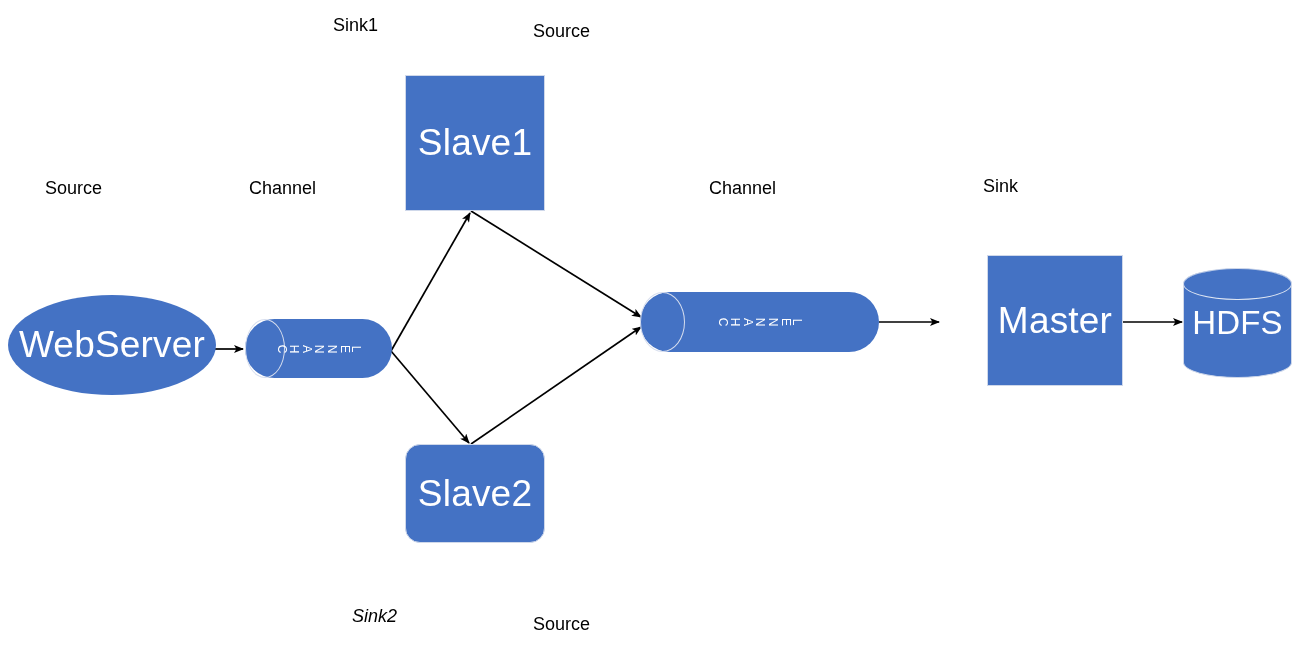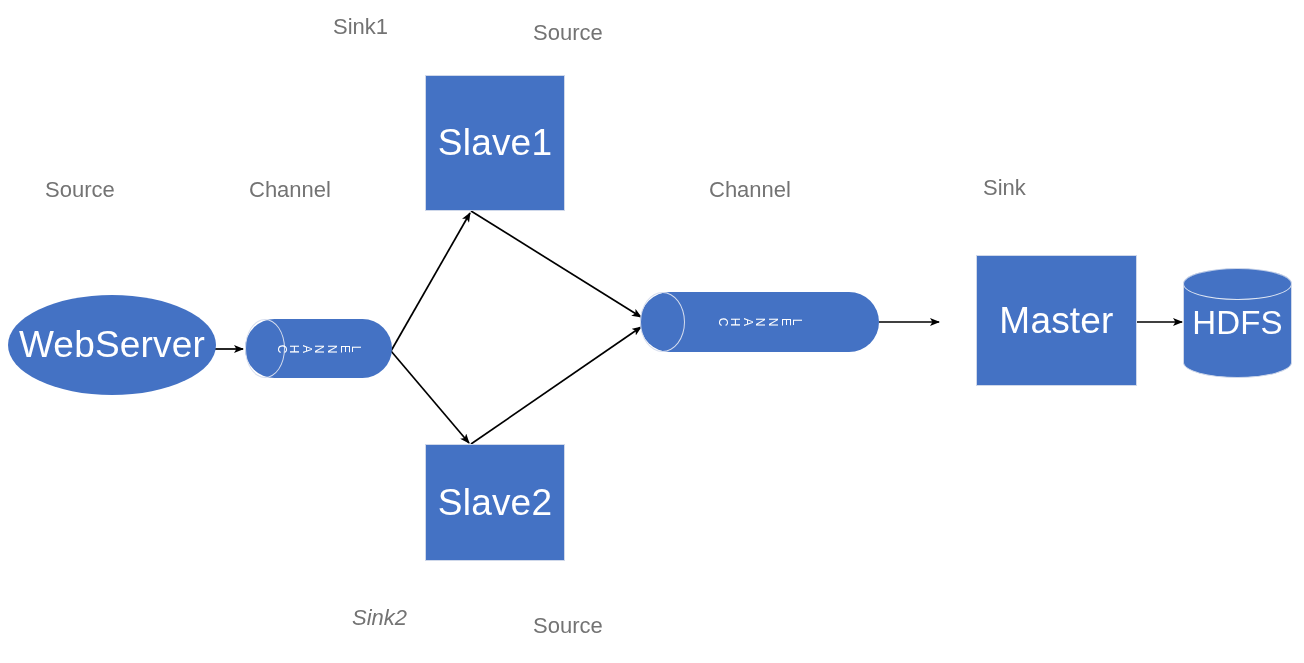"Sink1" .free-label { color: #737373 -> #000000; font-size: 22px -> 18px }
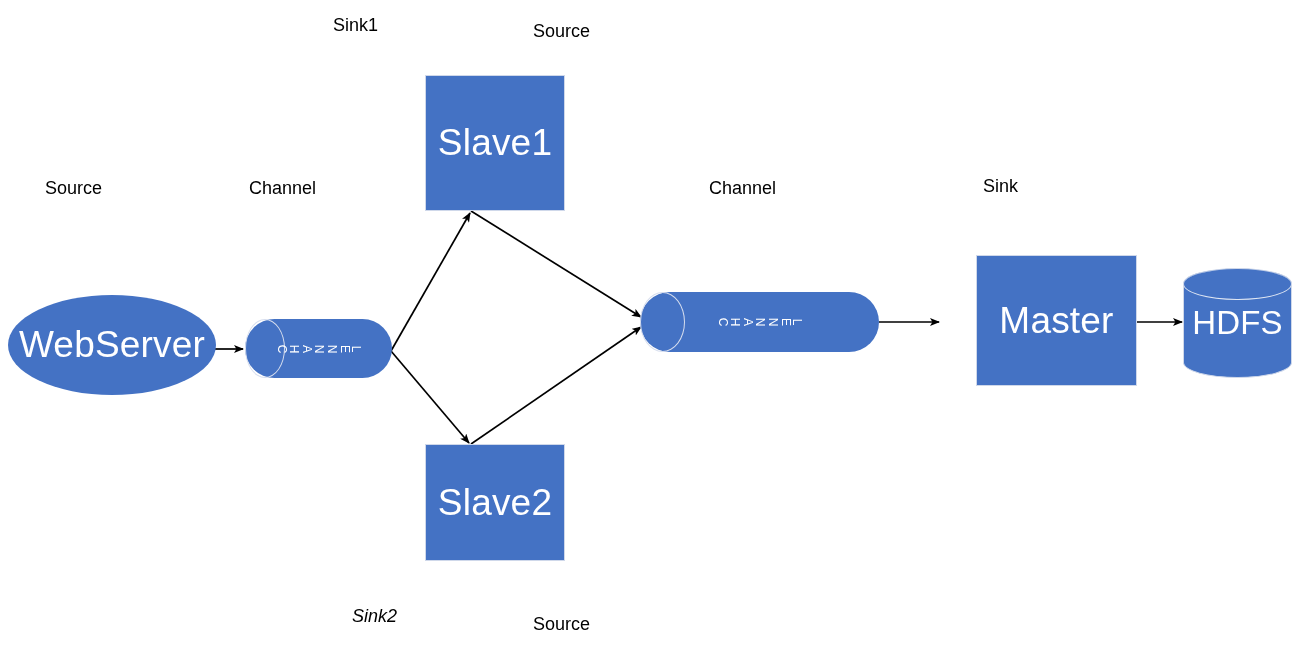"Slave1" .rect-node { margin-left: 20px -> none }
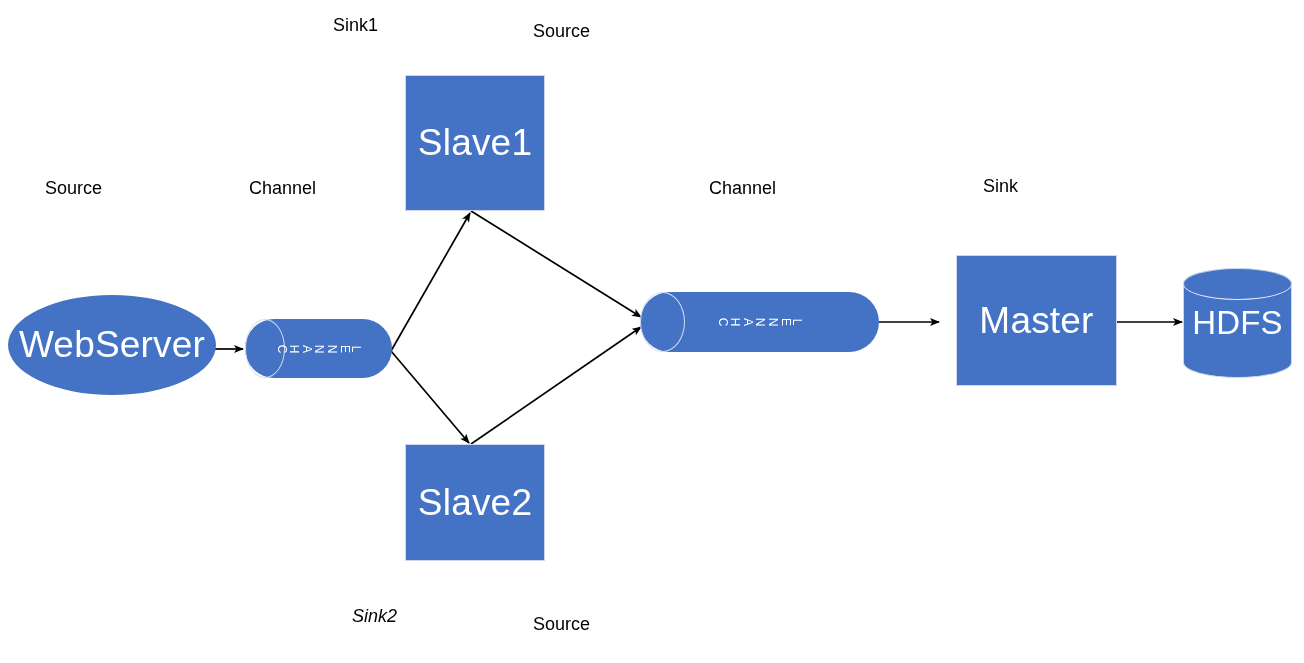"Master" div.node { left: 956px -> 987px; width: 161px -> 136px }
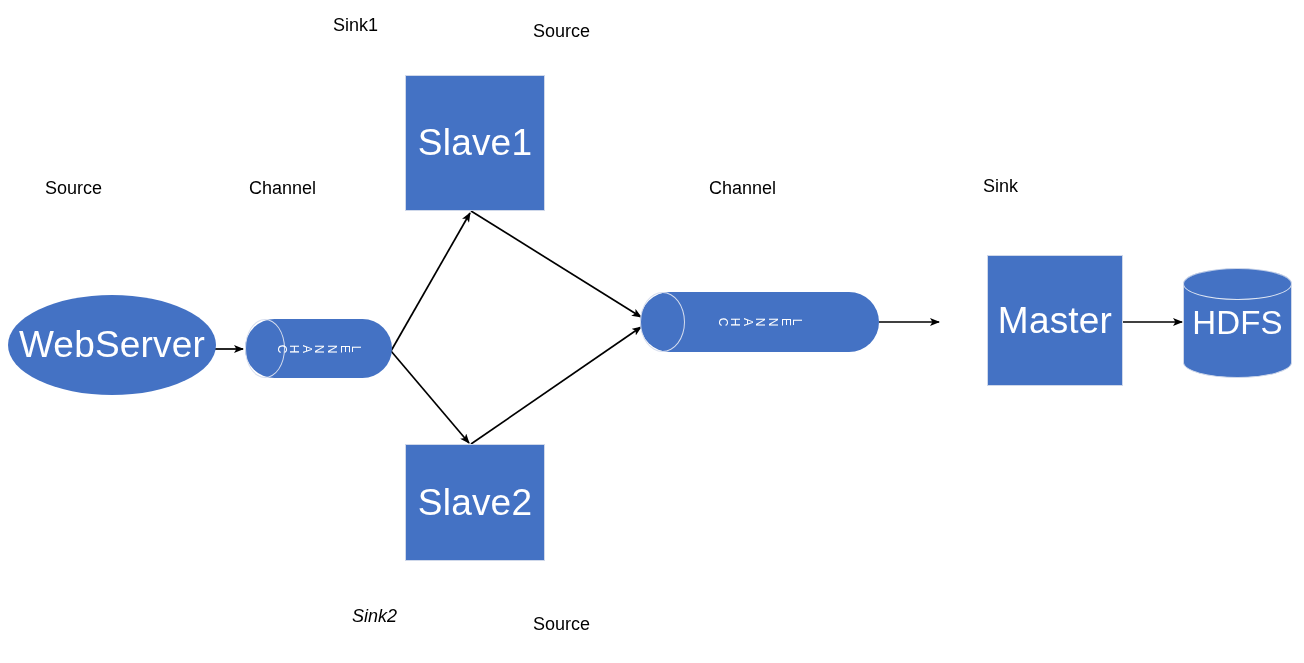"Slave2" div.node { border-radius: none -> 15px; height: 117px -> 99px }
